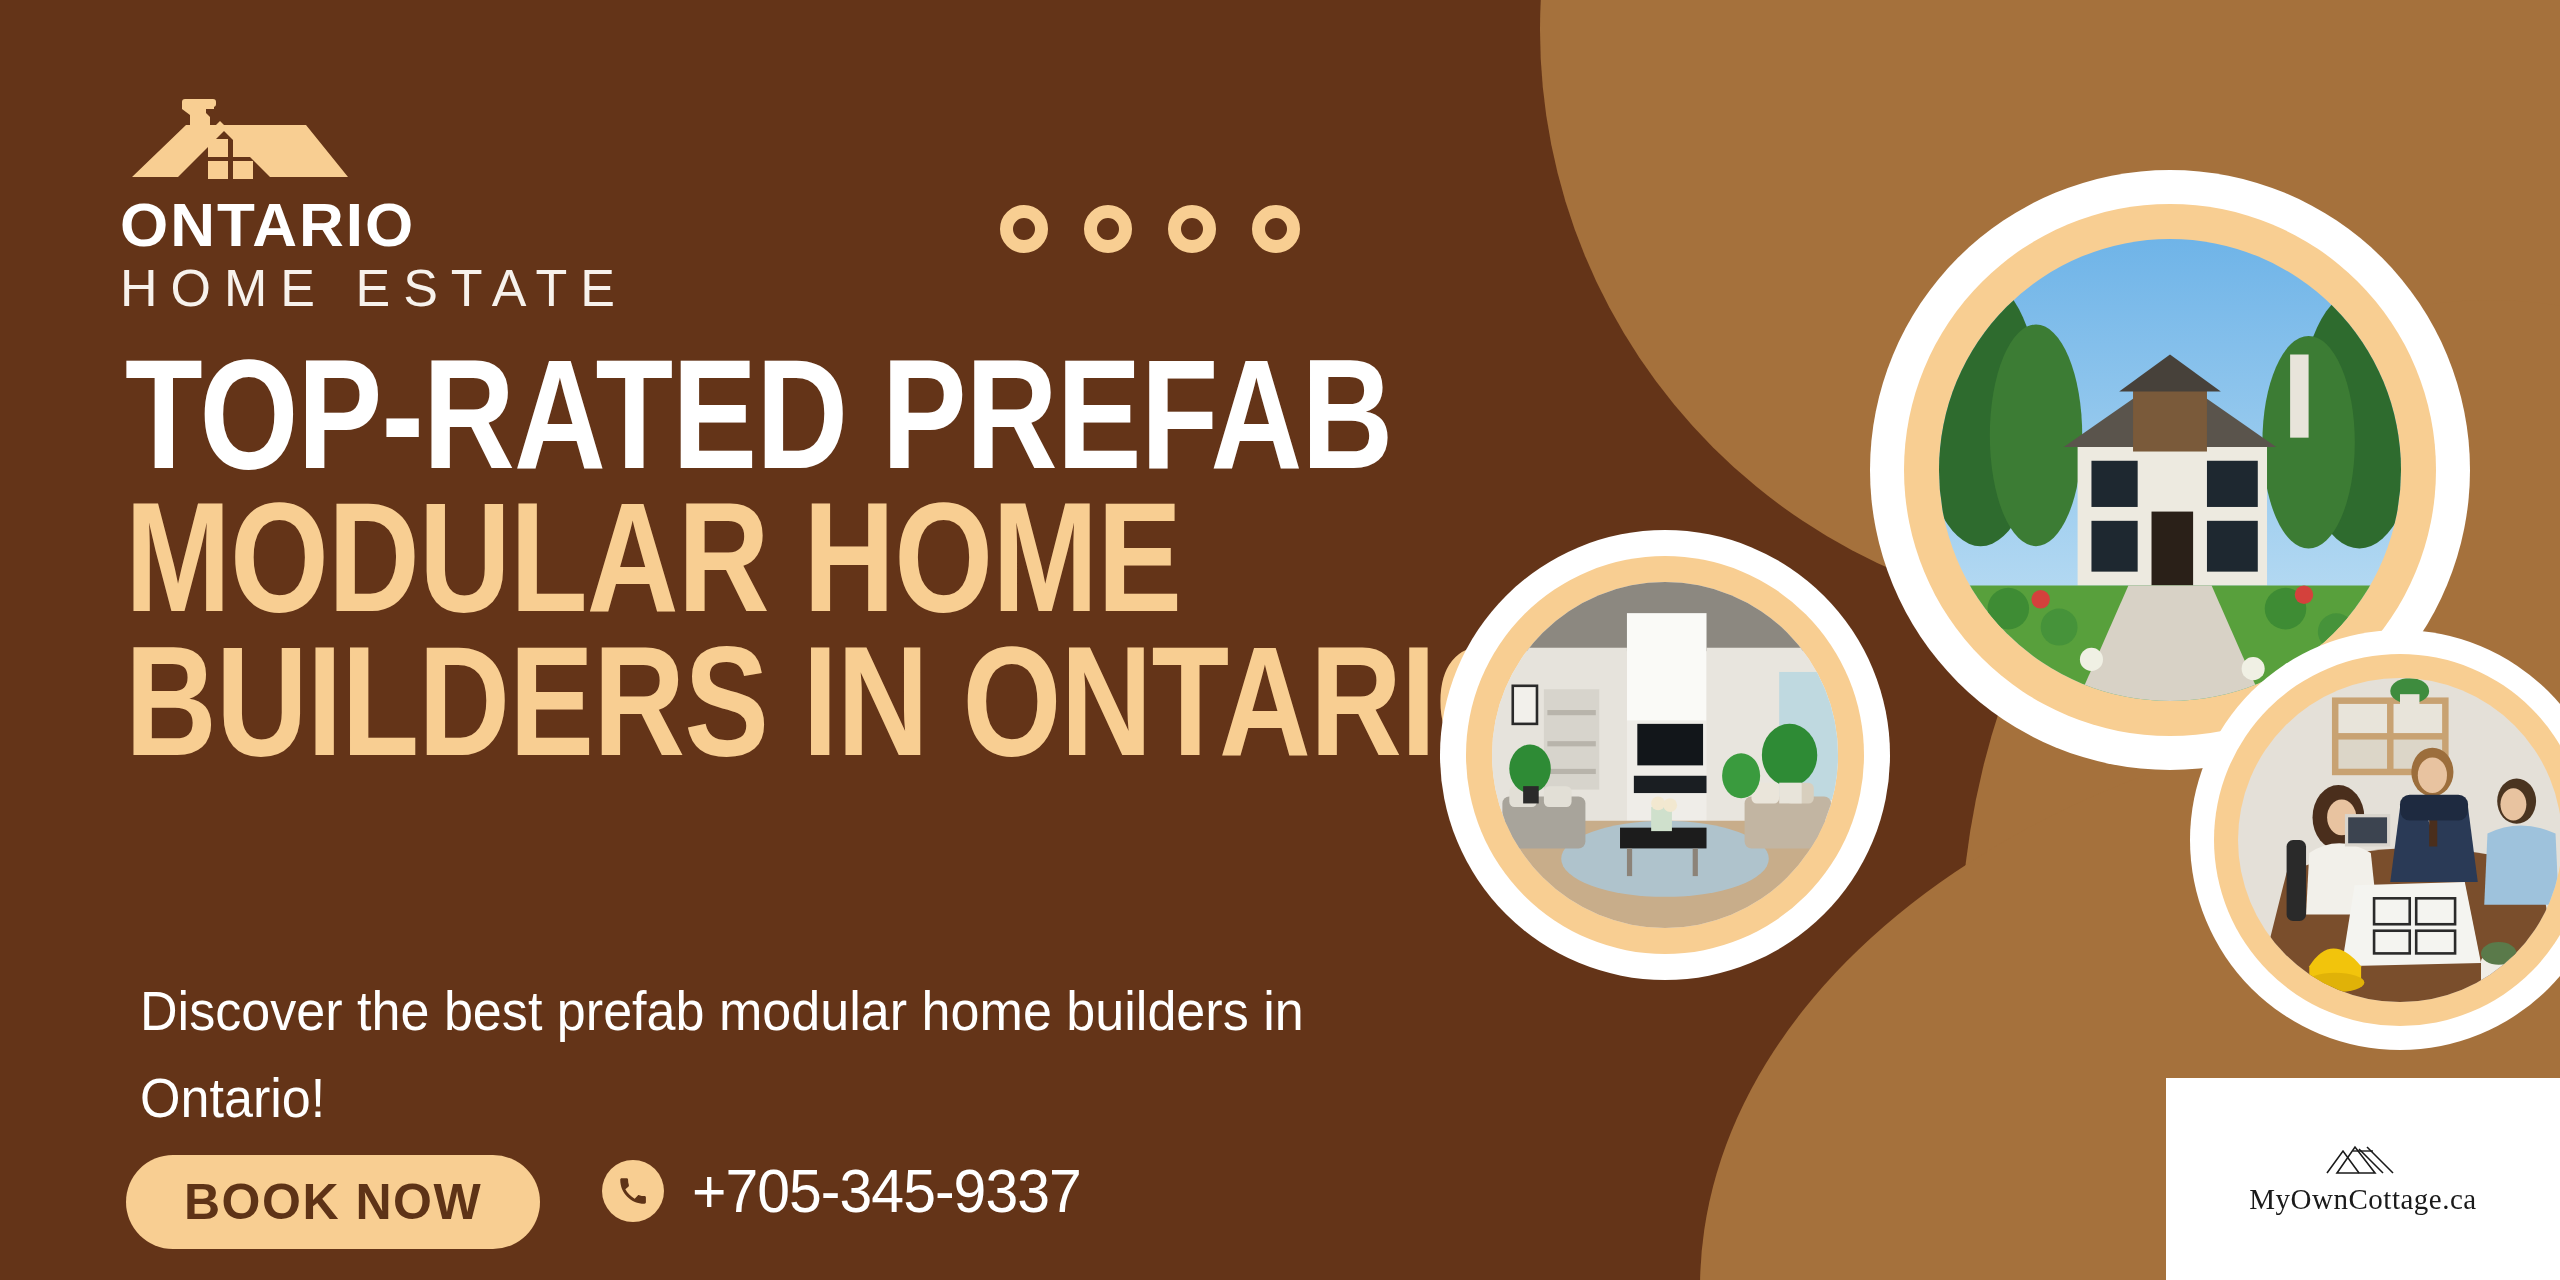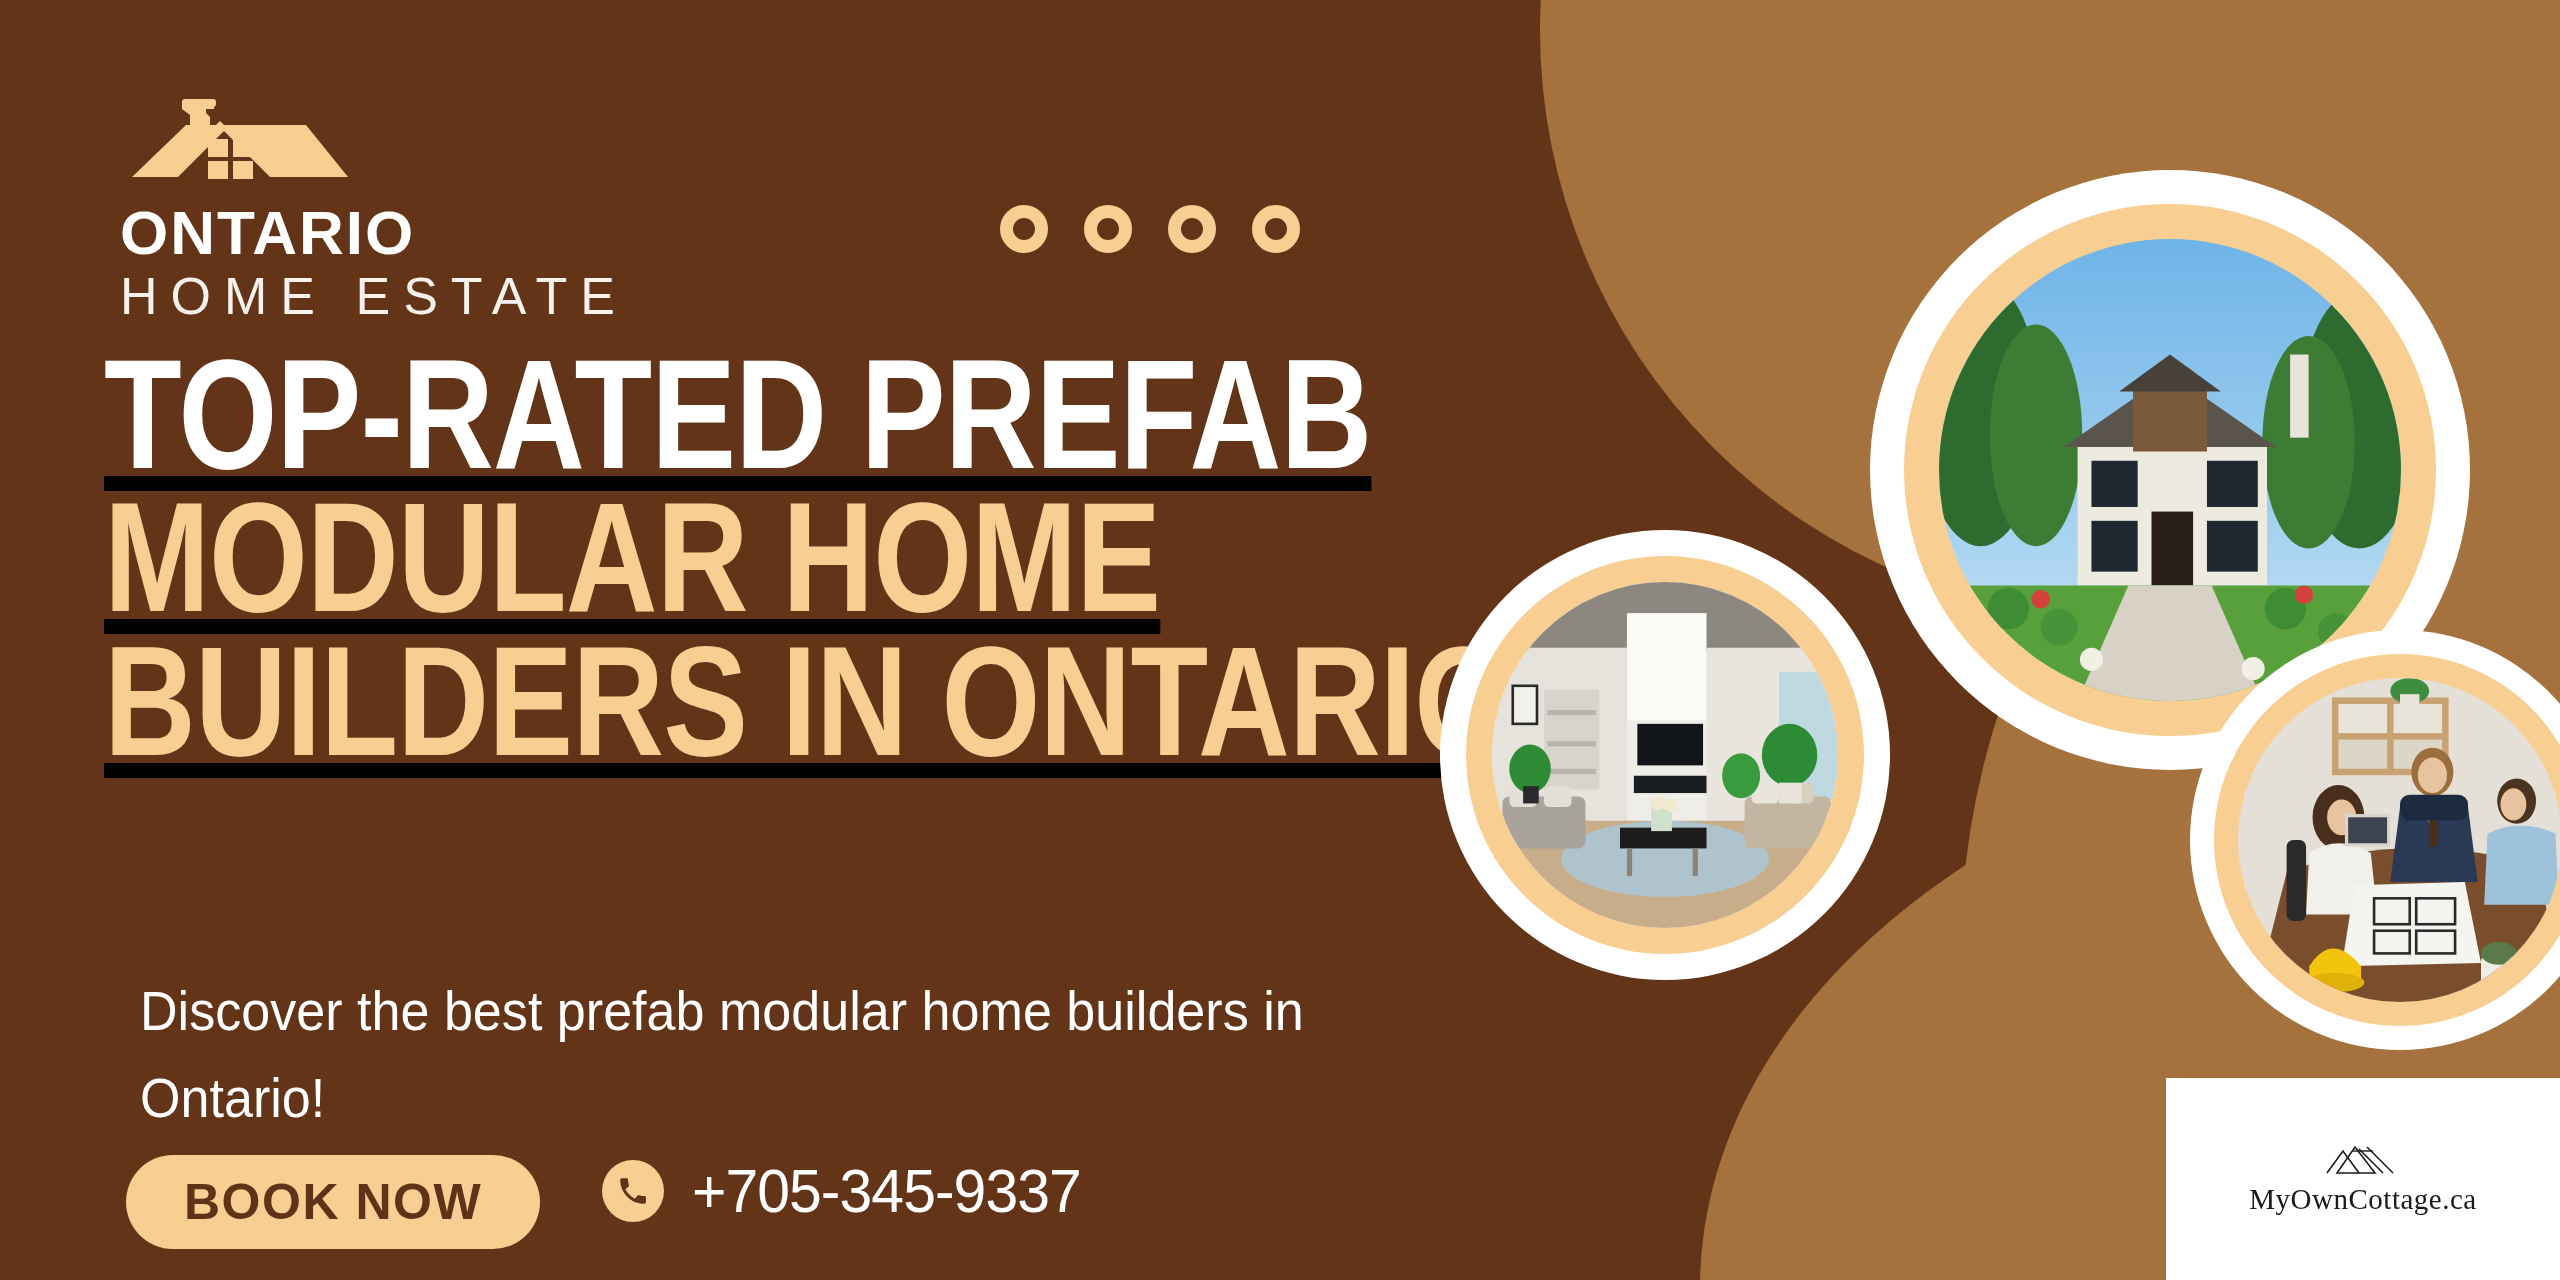"ONTARIO" .logo-ontario { margin-top: 12px -> 4px }
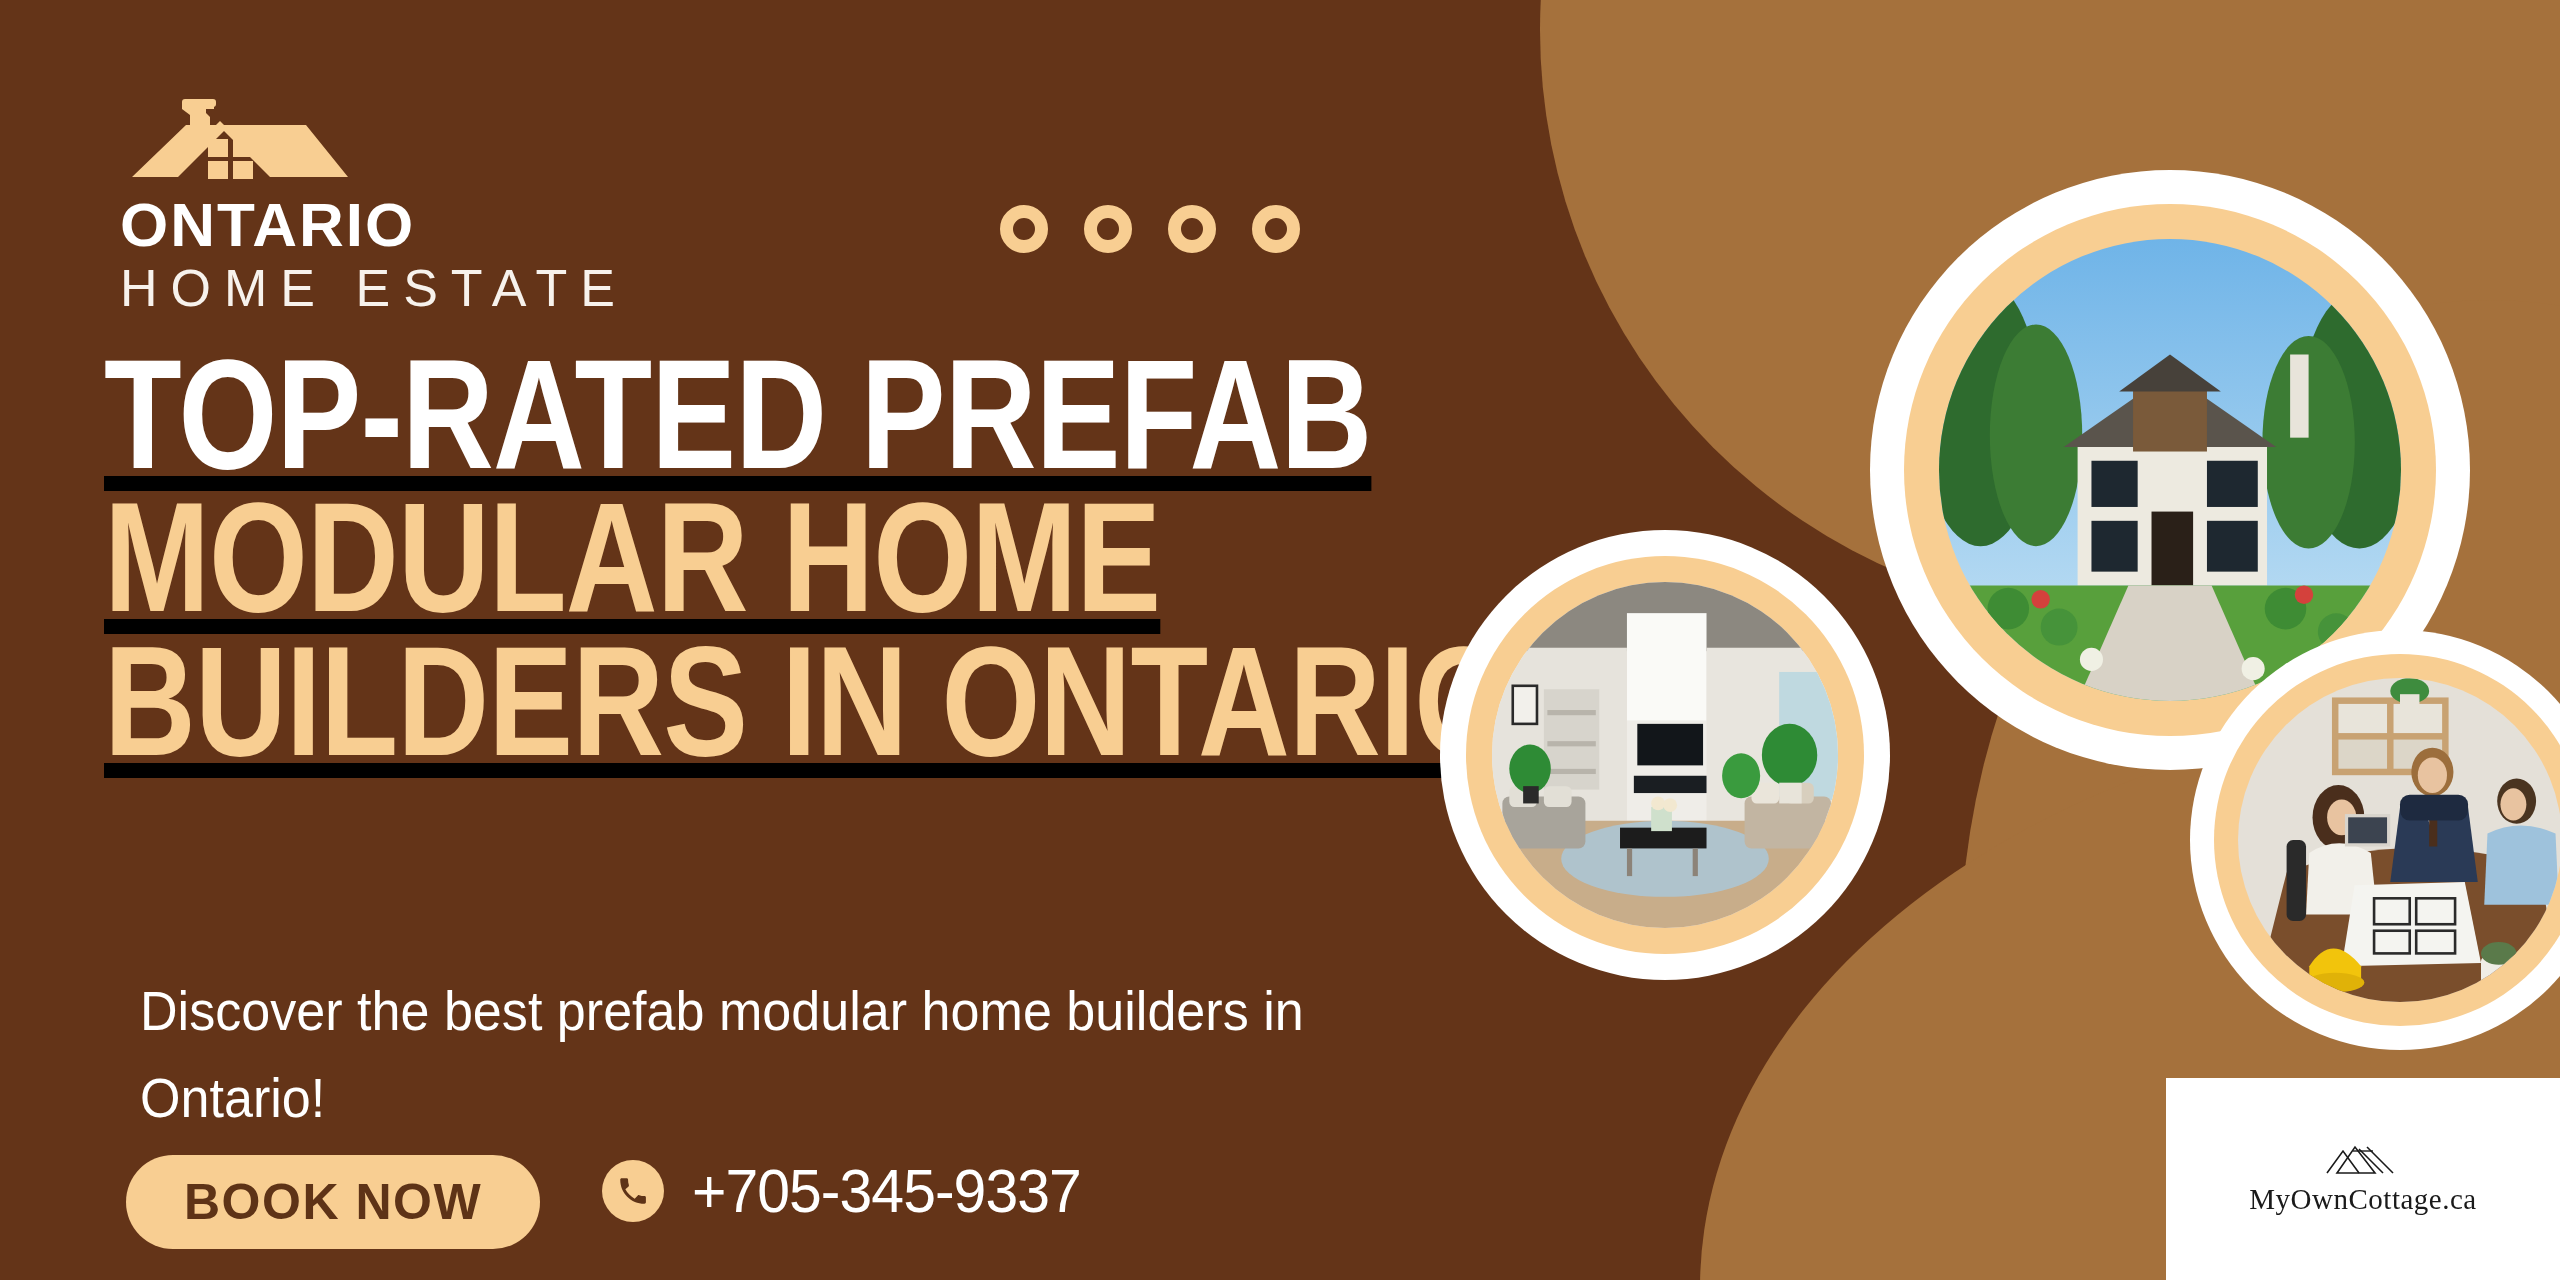"TOP-RATED PREFAB" .headline { left: 104px -> 125px; text-decoration: underline -> none }
